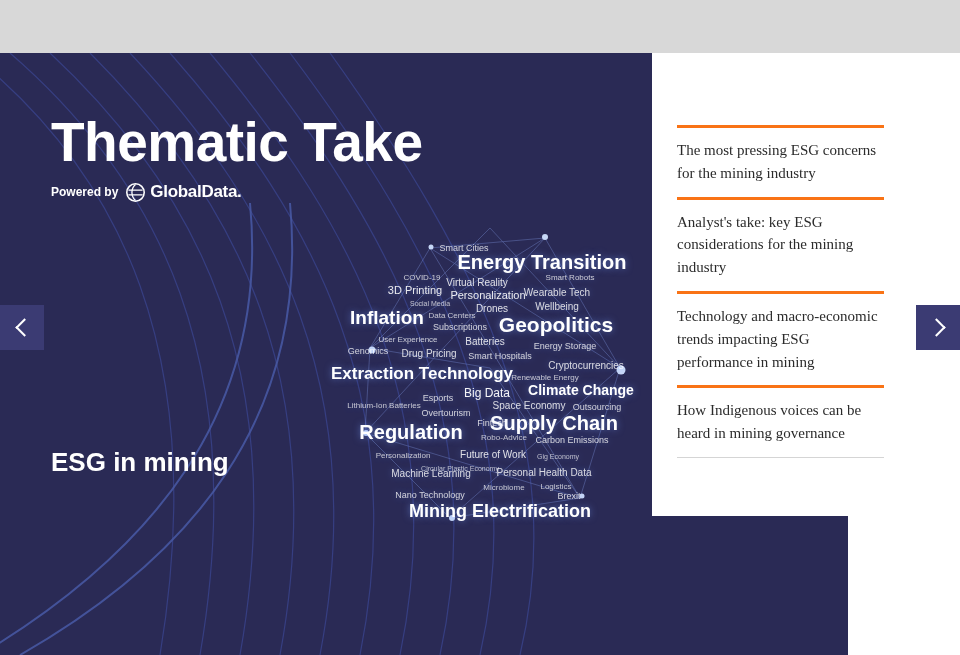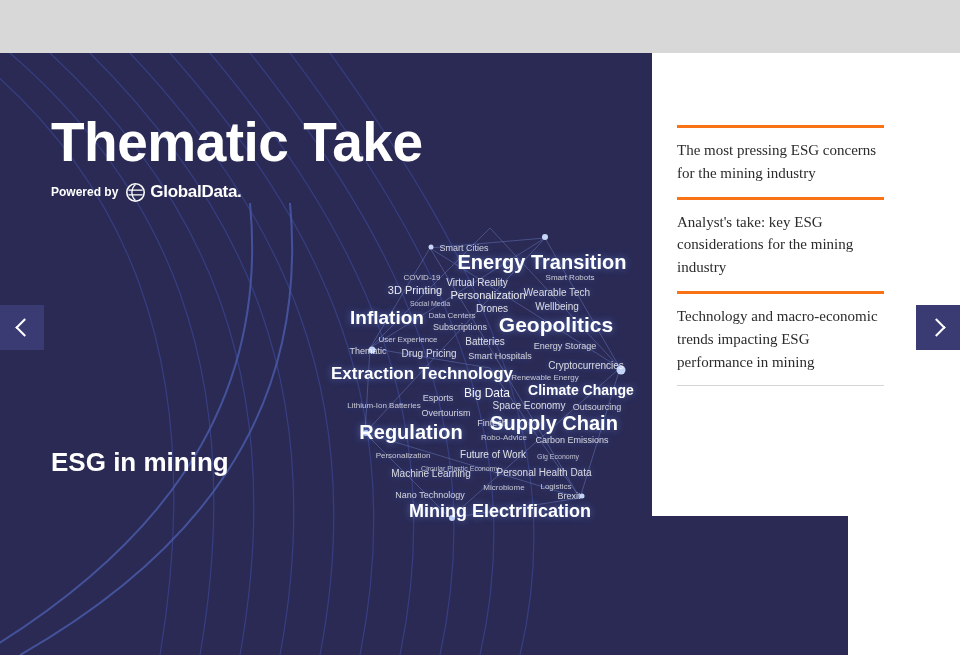"Thematic" div.cloud-word { text: Thematic -> Genomics }
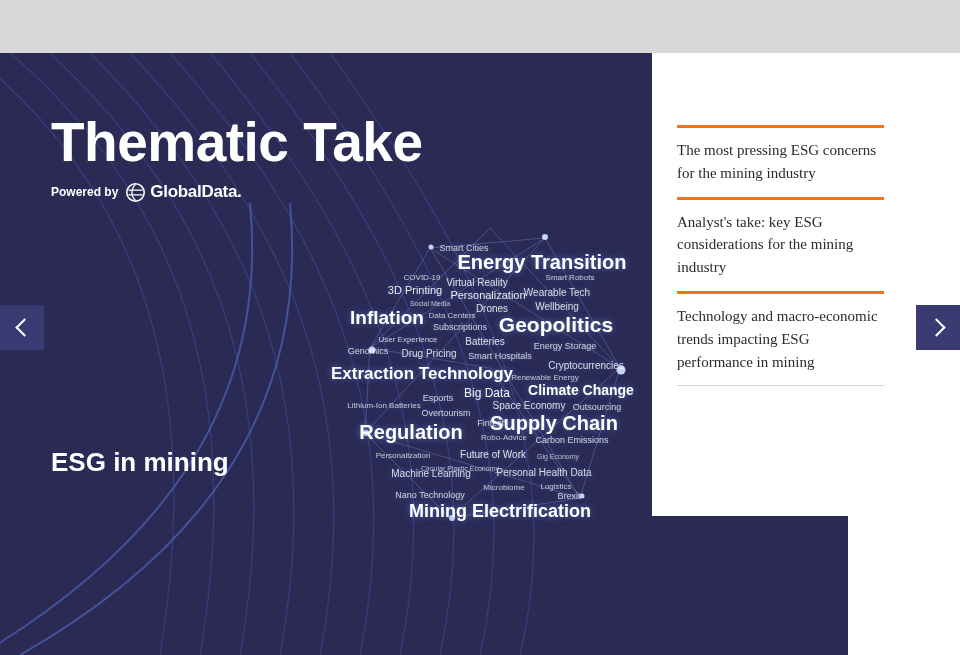"How Indigenous voices can be" div.panel-item { html: none -> <div>How Indigenous voices can be heard in mining governance</div> }
